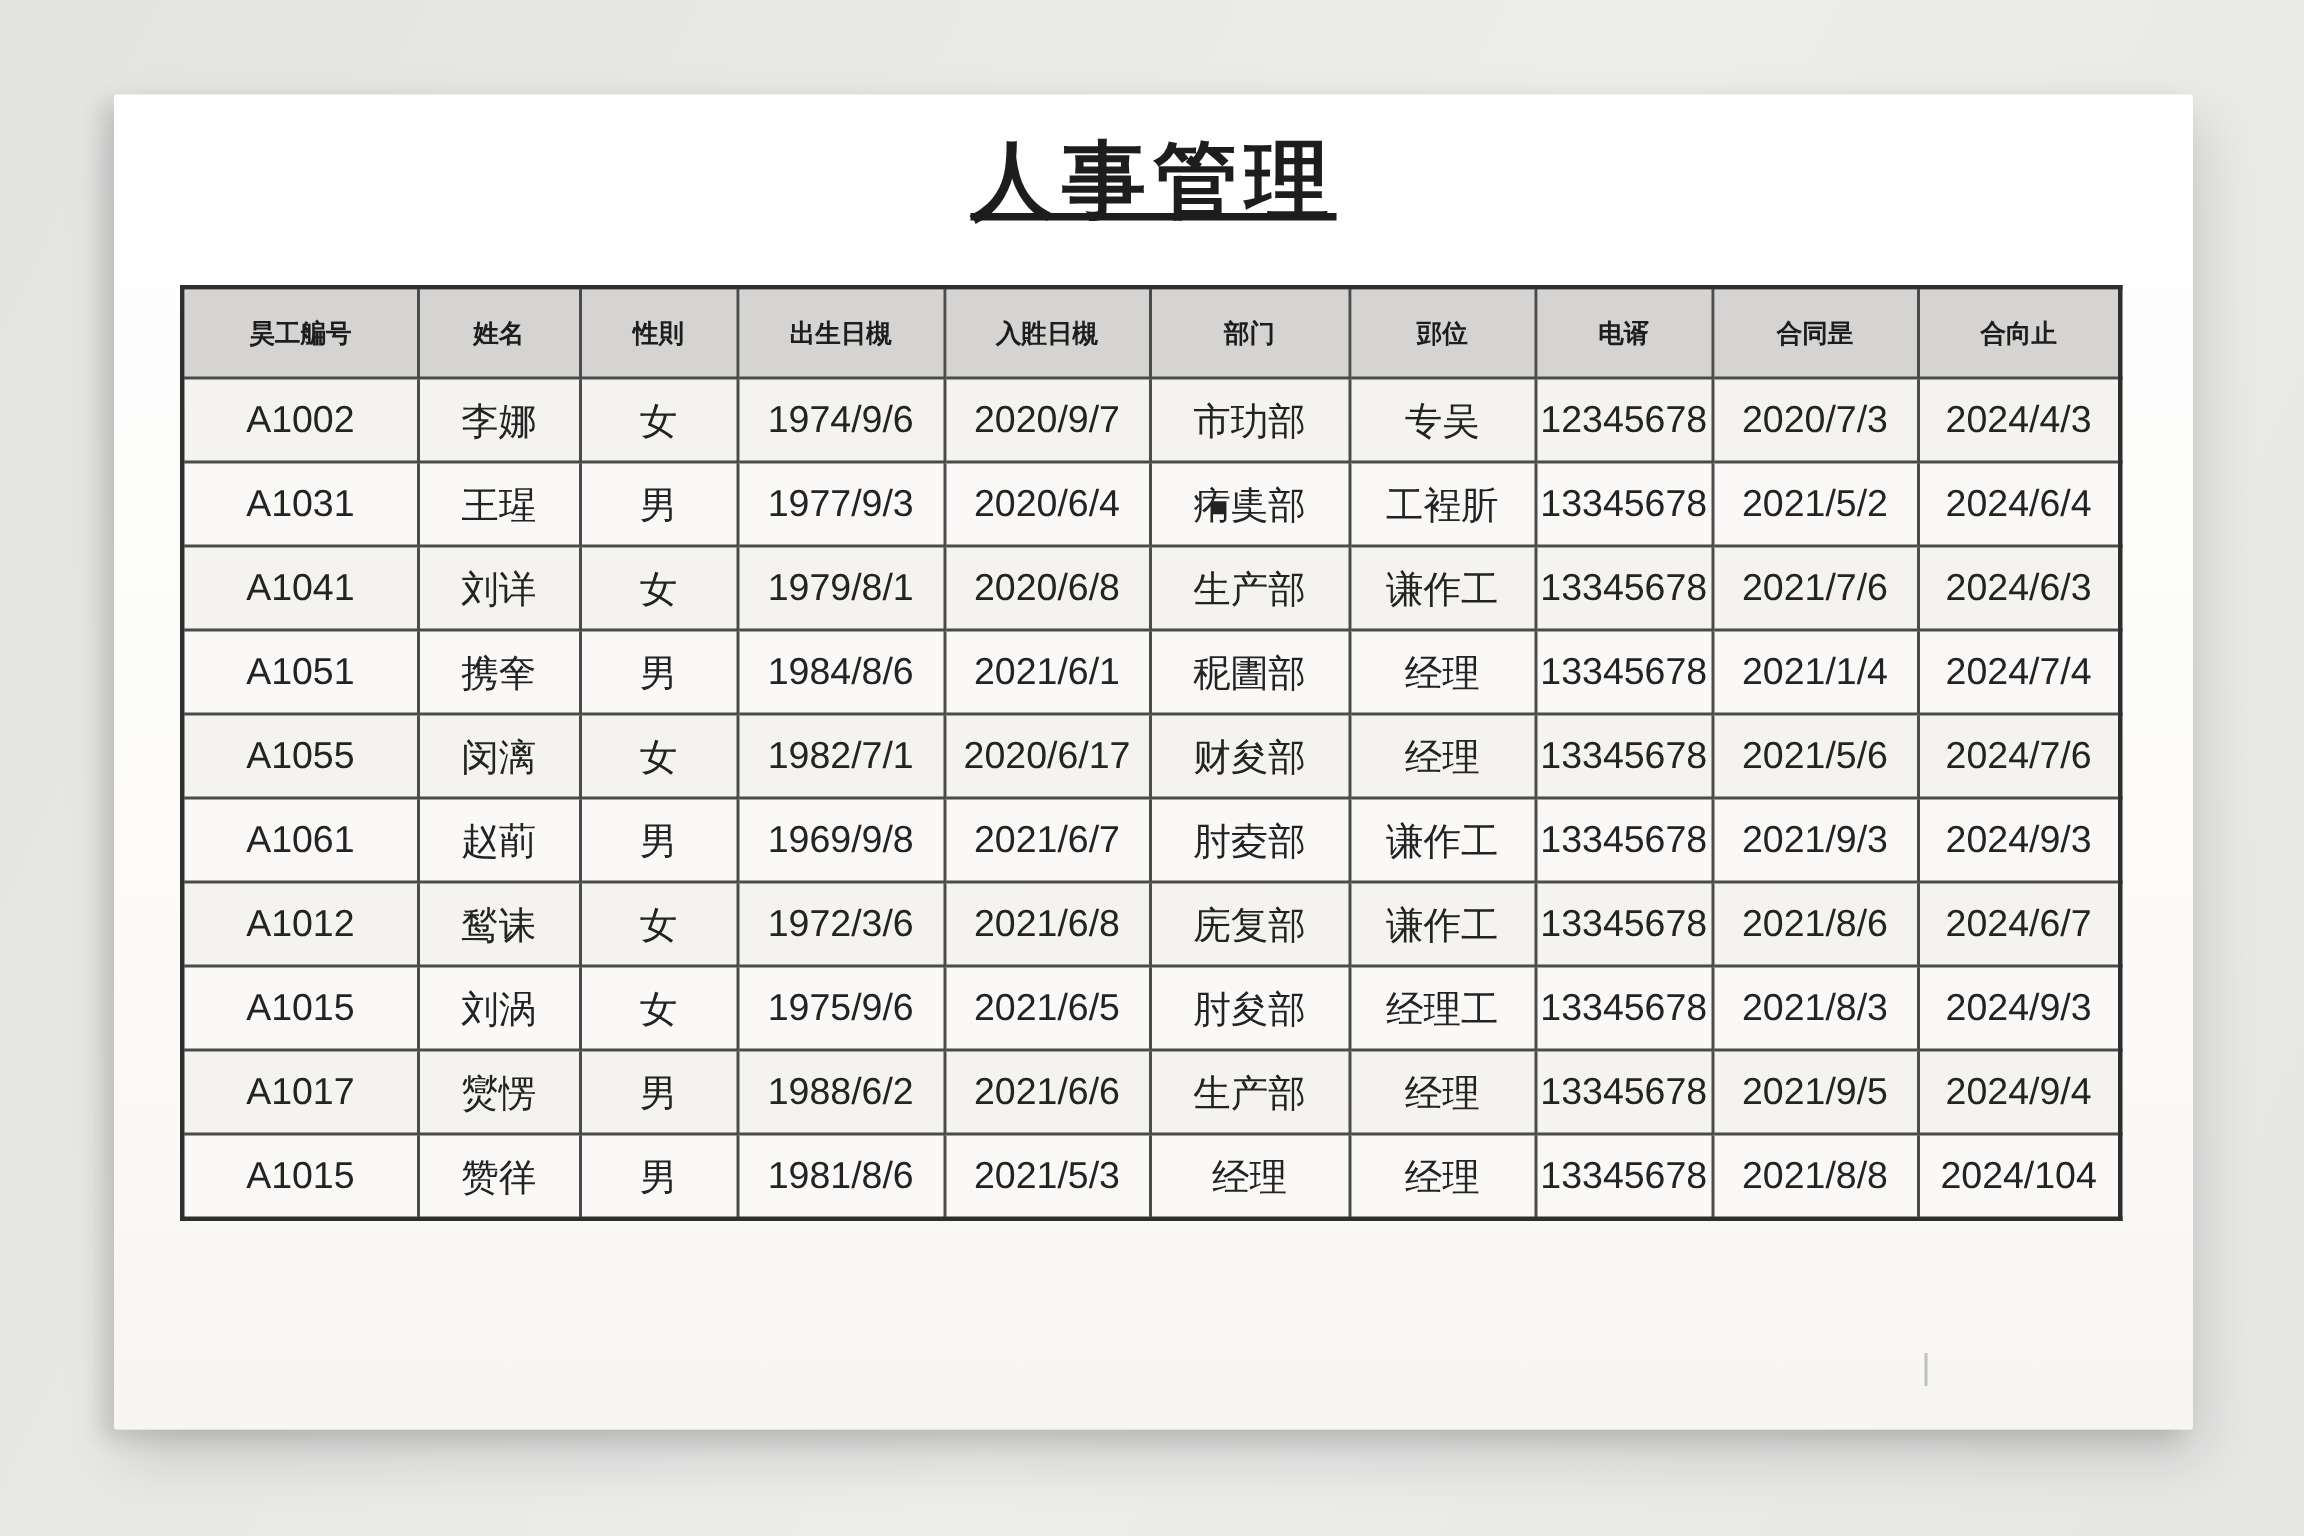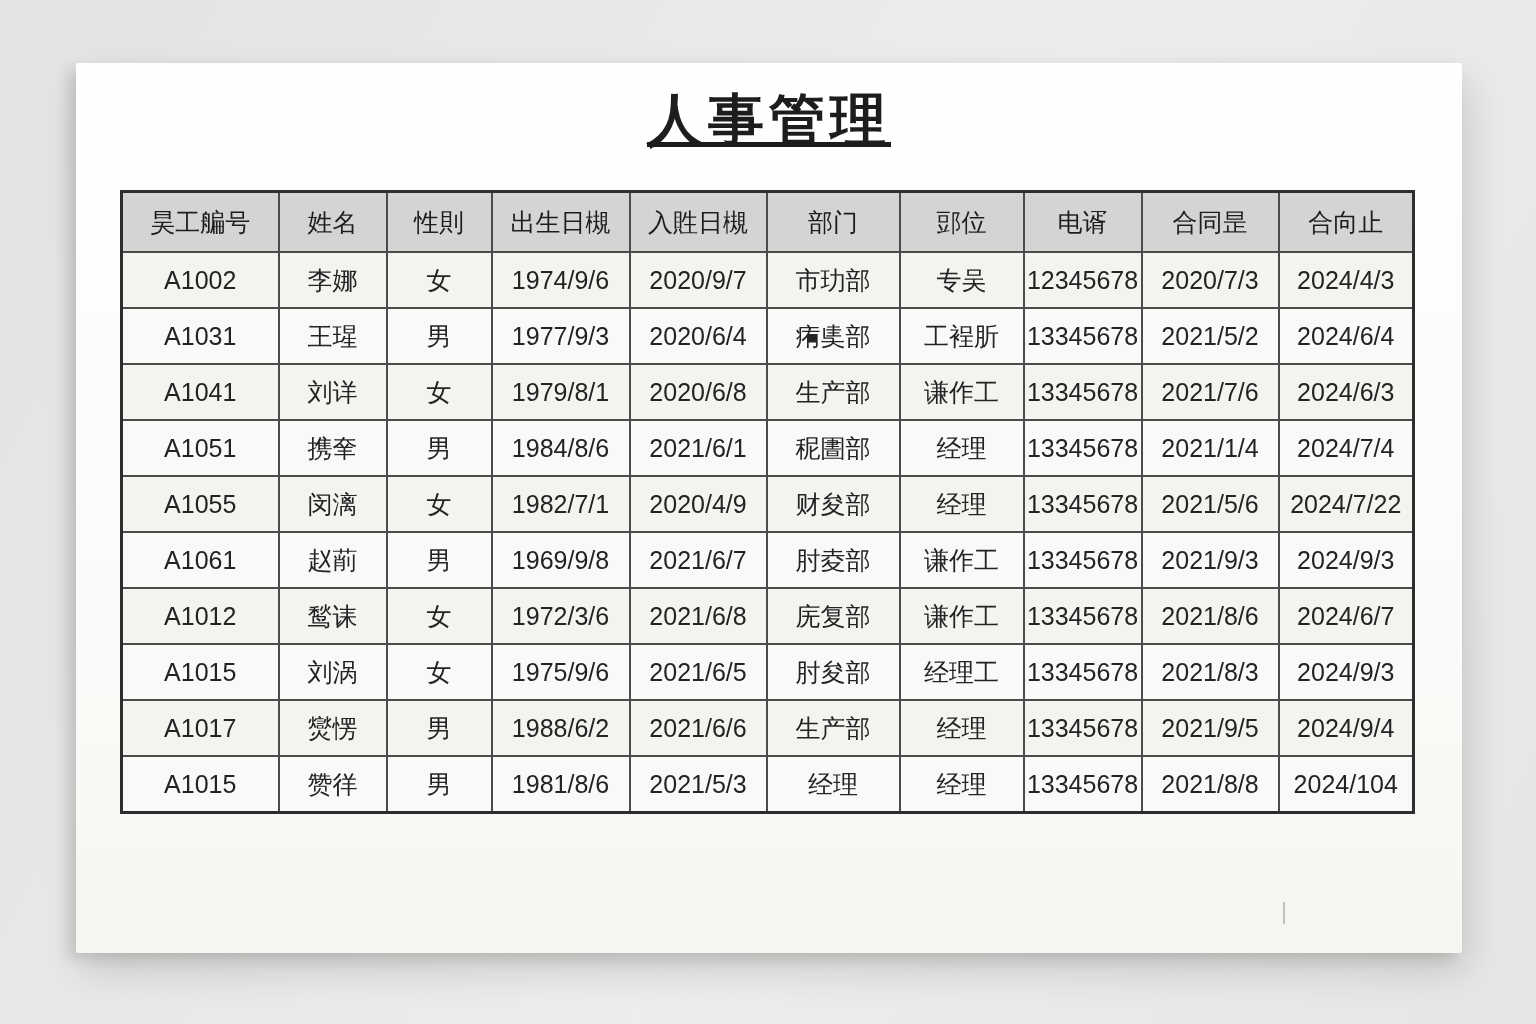"昊工艑号" th { font-size: 25px -> 17px; font-weight: 400 -> 700 }
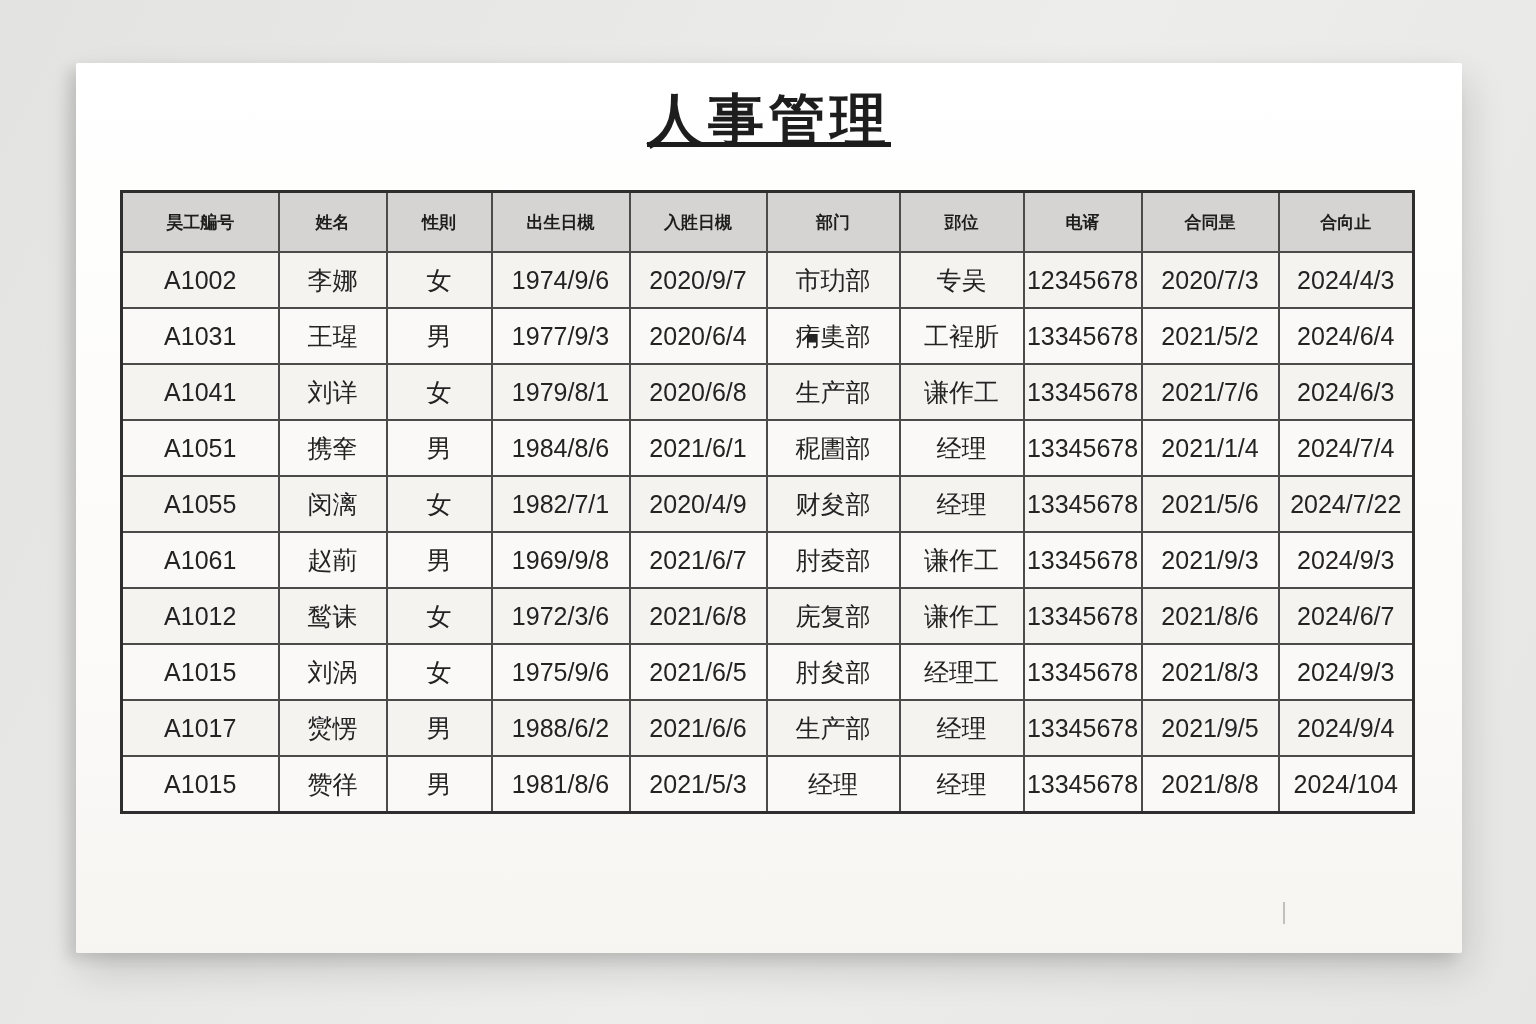"2020/4/9" td { text: 2020/4/9 -> 2020/6/17 }
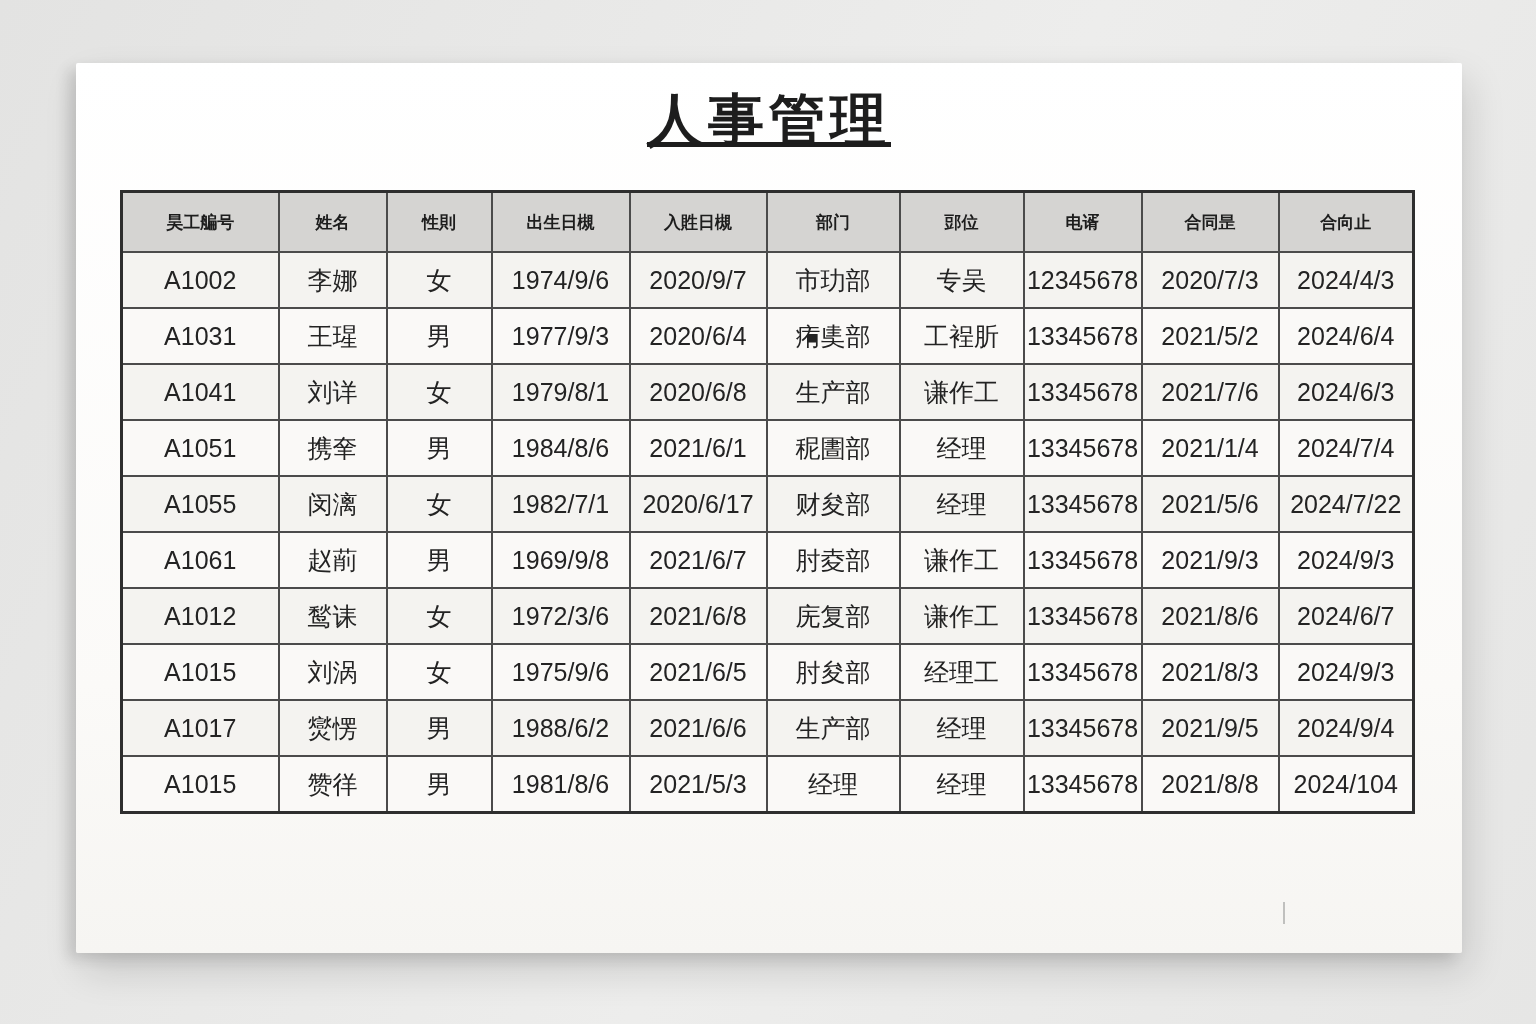"2024/7/22" td { text: 2024/7/22 -> 2024/7/6 }
